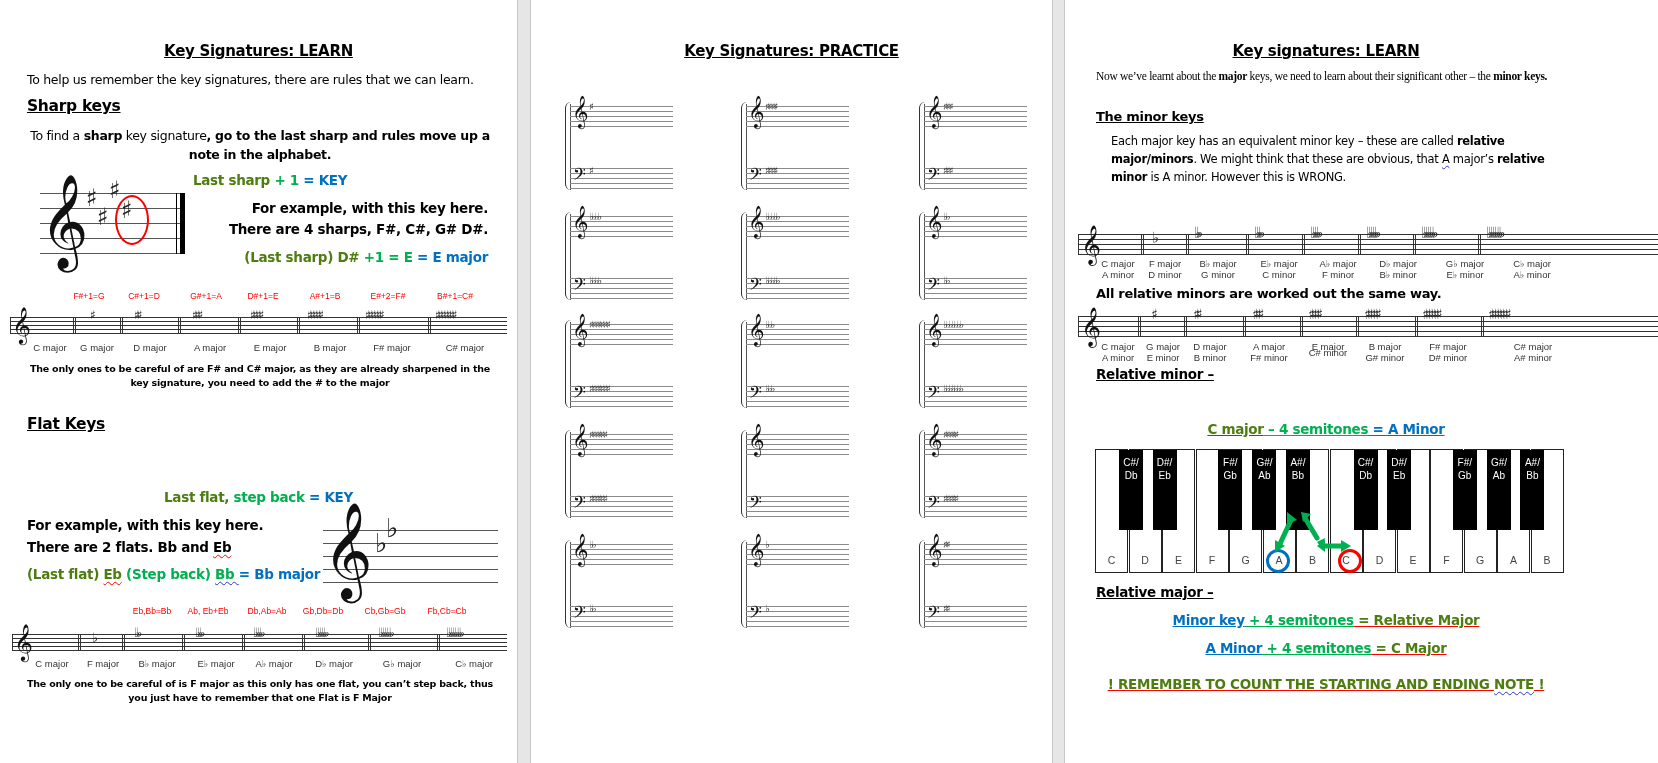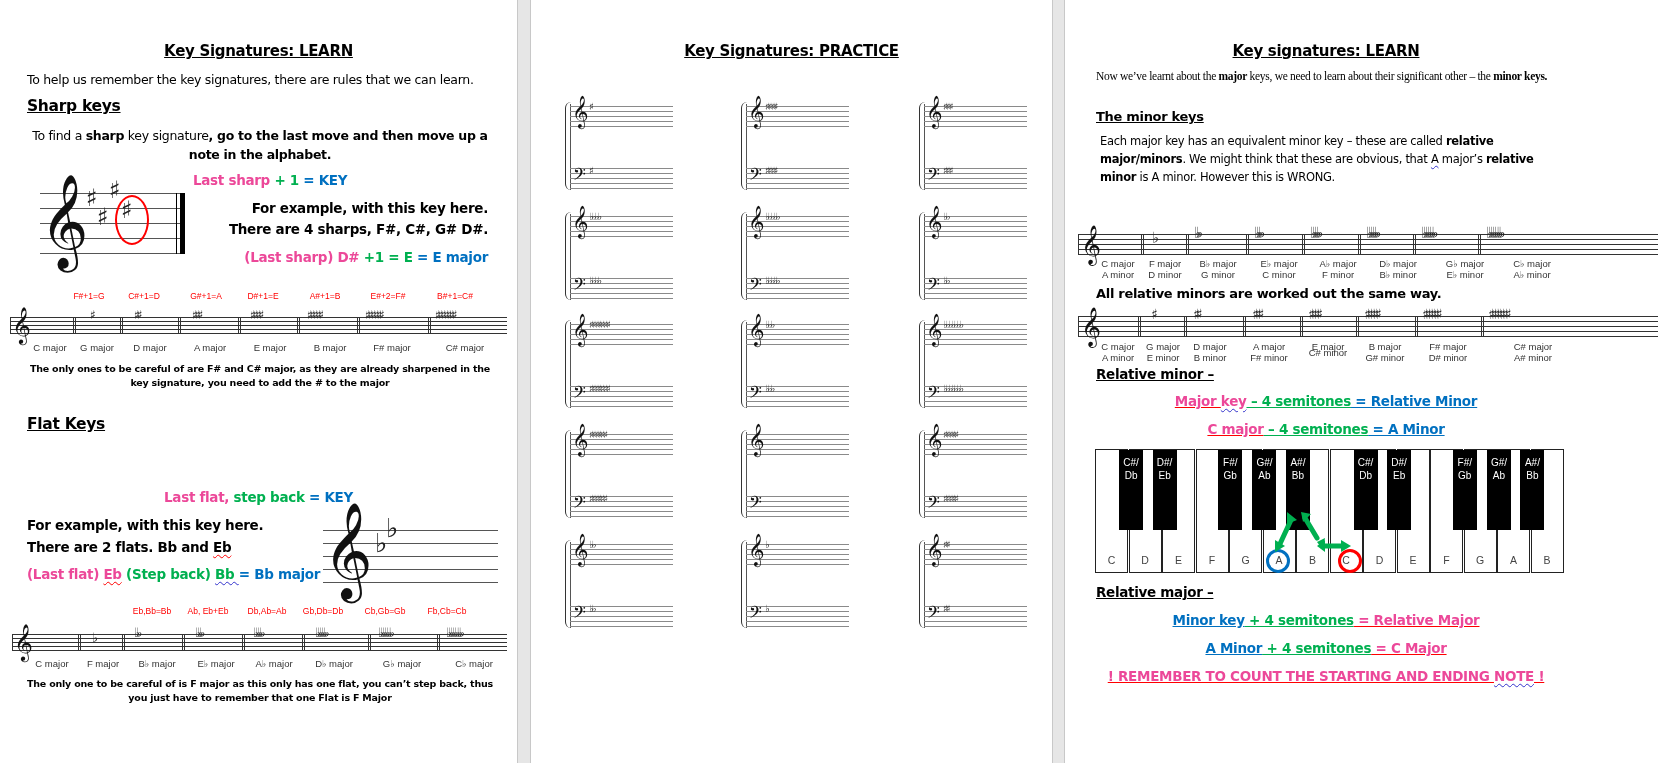", go to the last" b { text: move and then -> sharp and rules }
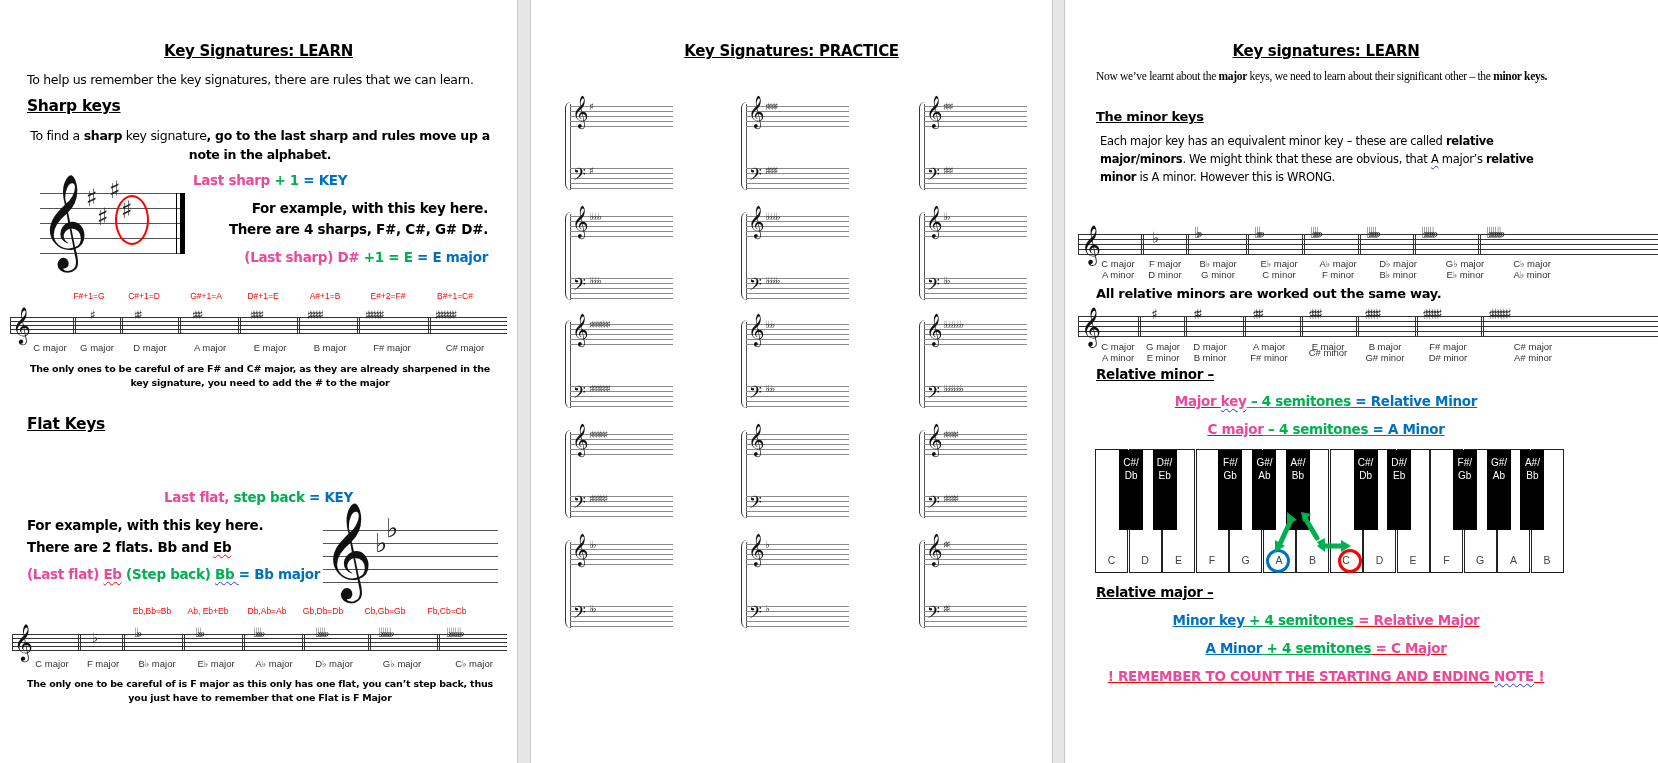"Each major key has an" div.abs { left: 35px -> 46px }
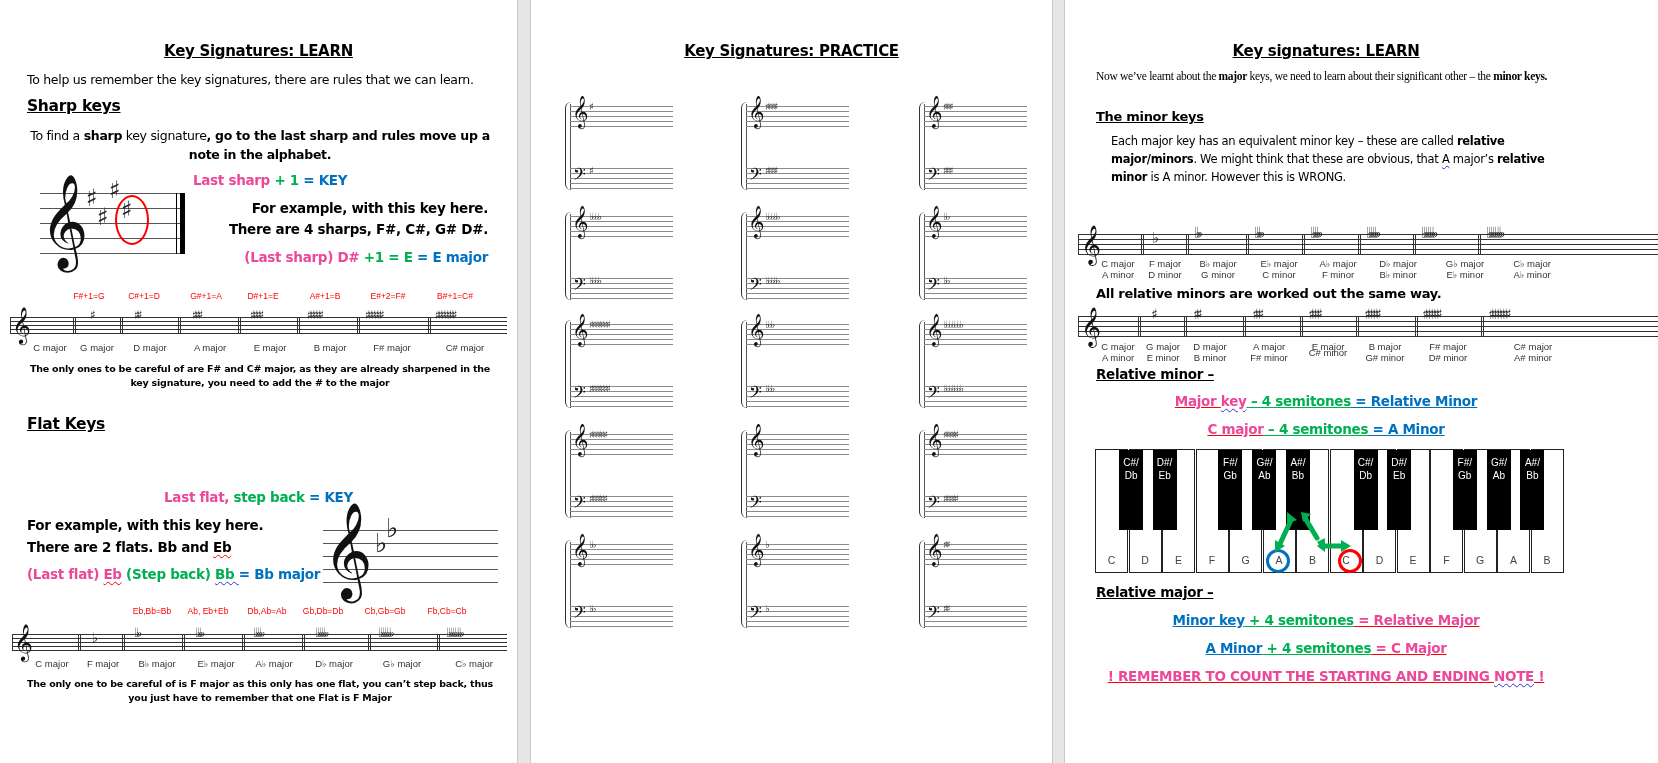"Last sharp" .red { color: #ec4899 -> #4d7c0f; margin-top: none -> 8px }
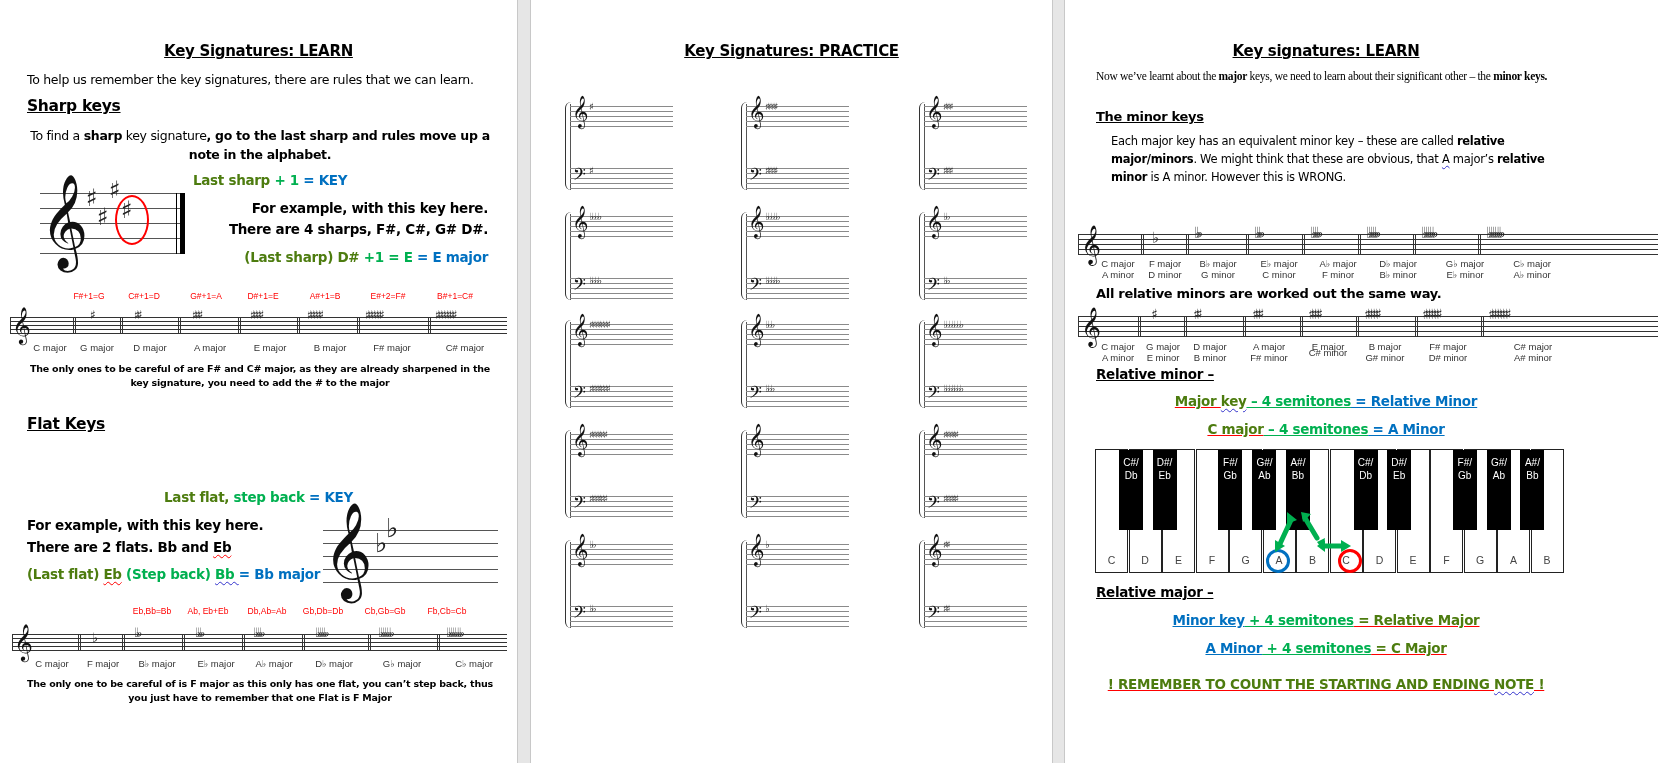"Major key – 4 semitones" div.abs { html: <div> <span>Major </span><span>key</span><span> – 4 semitones</span><span> = Relative Minor</span> </div> -> none }
